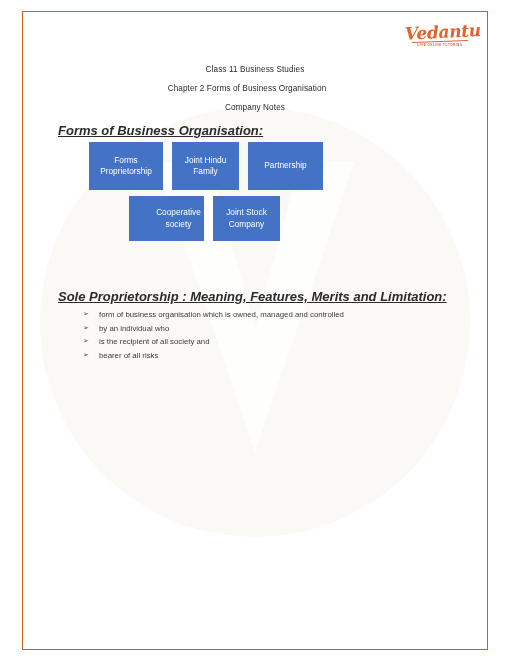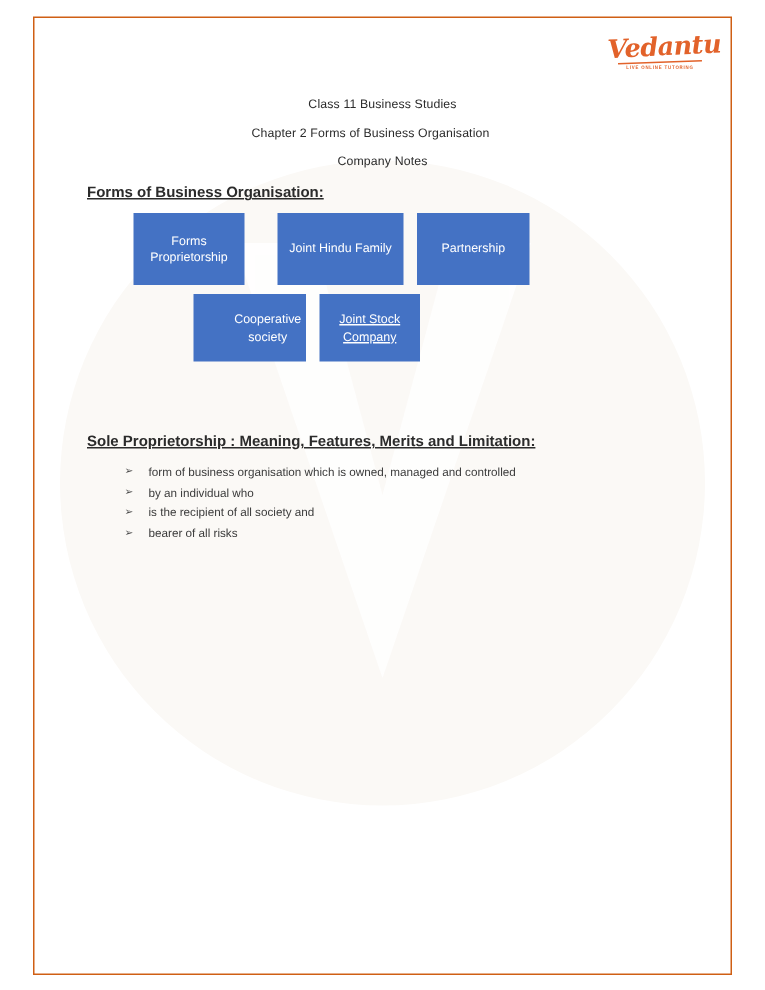"Forms of Business Organisation:" .section-heading { font-size: 10px -> 13px; font-style: none -> italic }
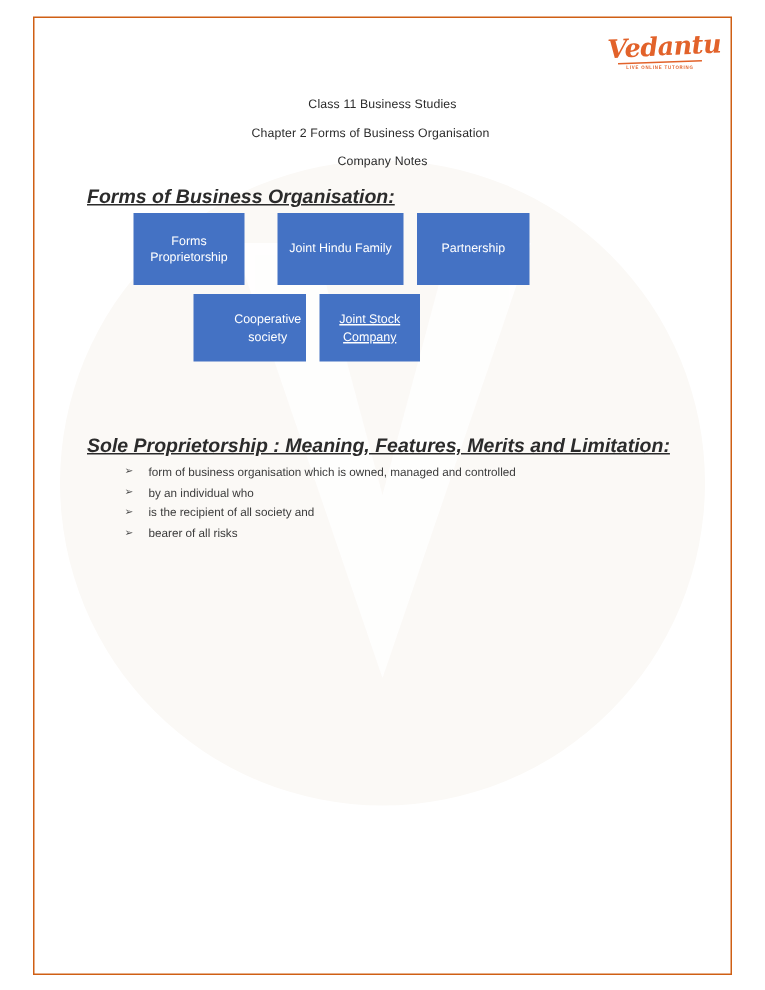"Joint Hindu Family" .fb-jhf { margin-left: 22px -> 9px; width: 84px -> 67px }
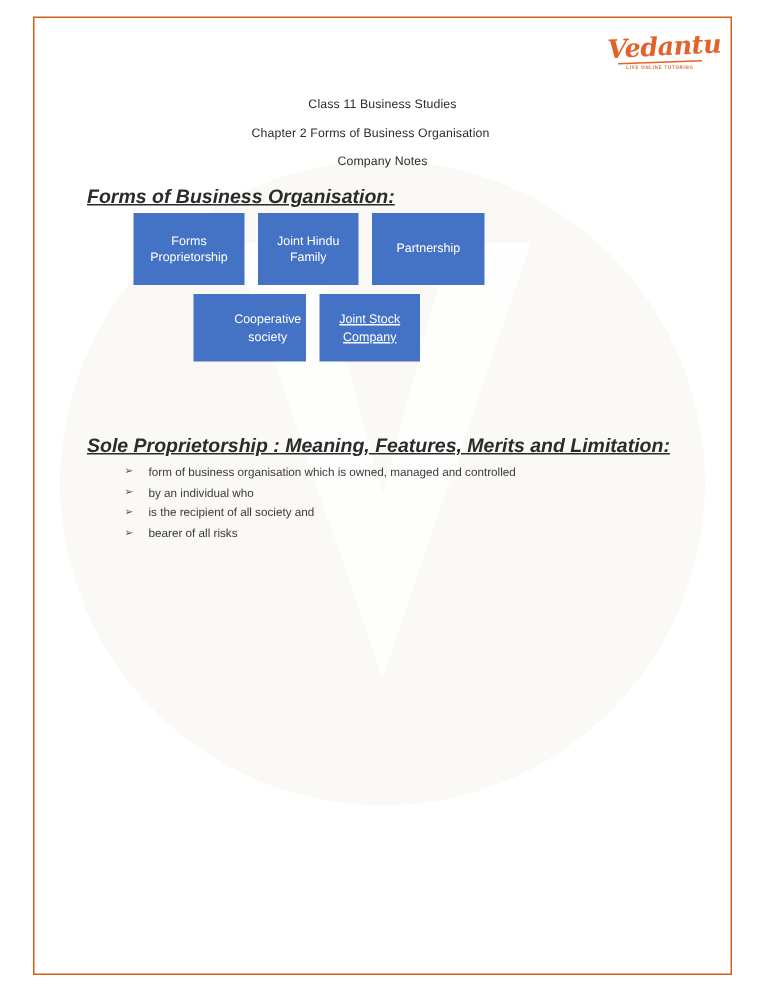"Joint Stock Company" .fb-jsc { text-decoration: underline -> none }
